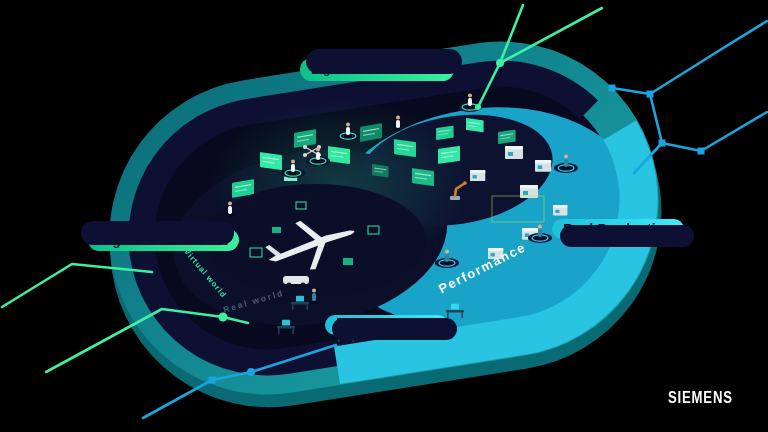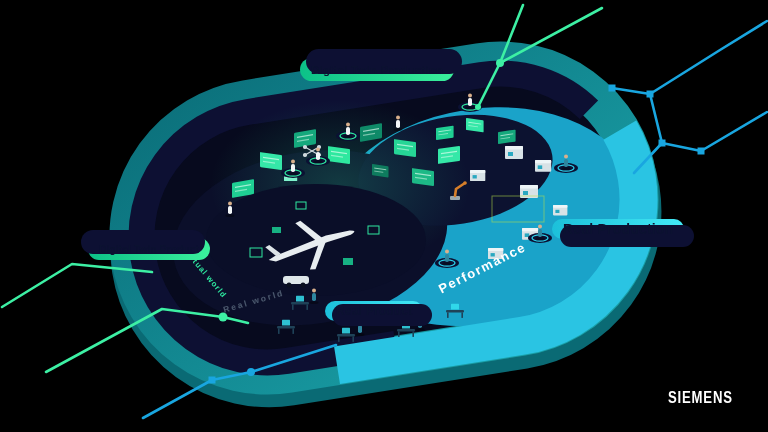"Digital Twin Product" #pill-dtproduct { font-size: 10px -> 13px; top: 238px -> 229px }
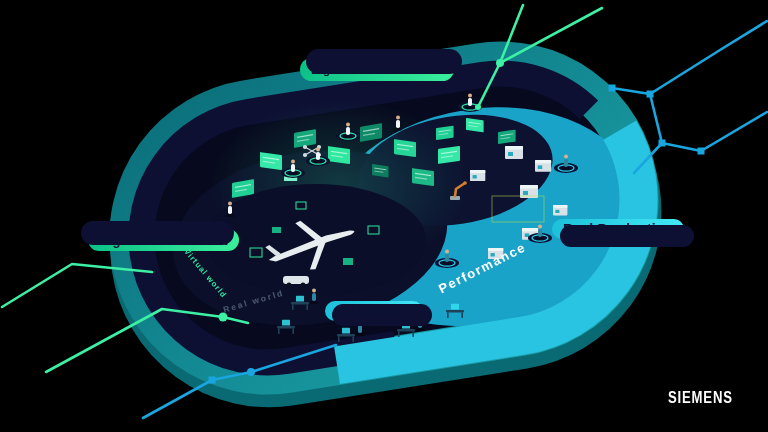"Real Product" #pill-rproduct { font-size: 12px -> 16px; top: 301px -> 315px }
